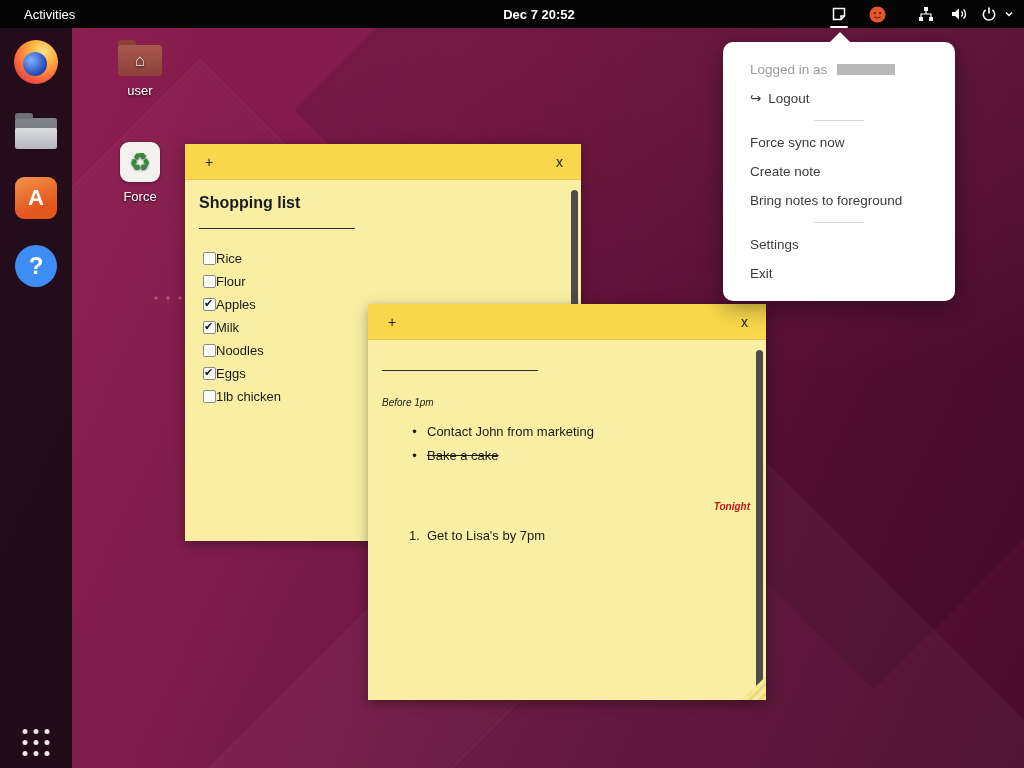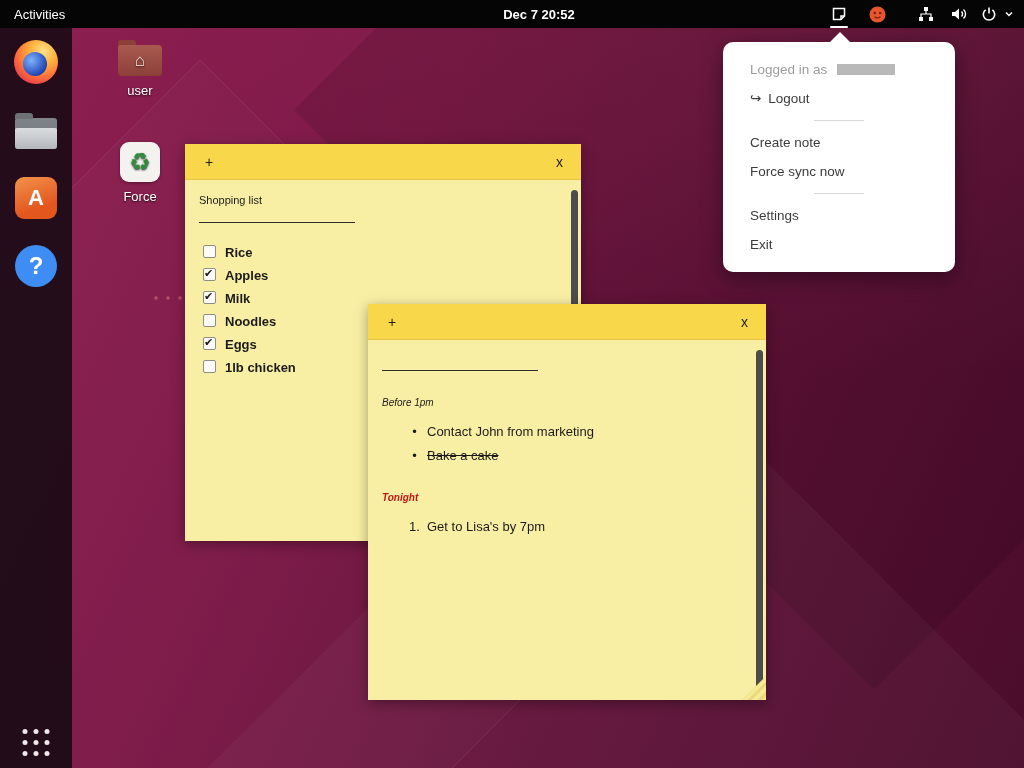"Activities" .activities { padding: 0 14px -> 0 24px }
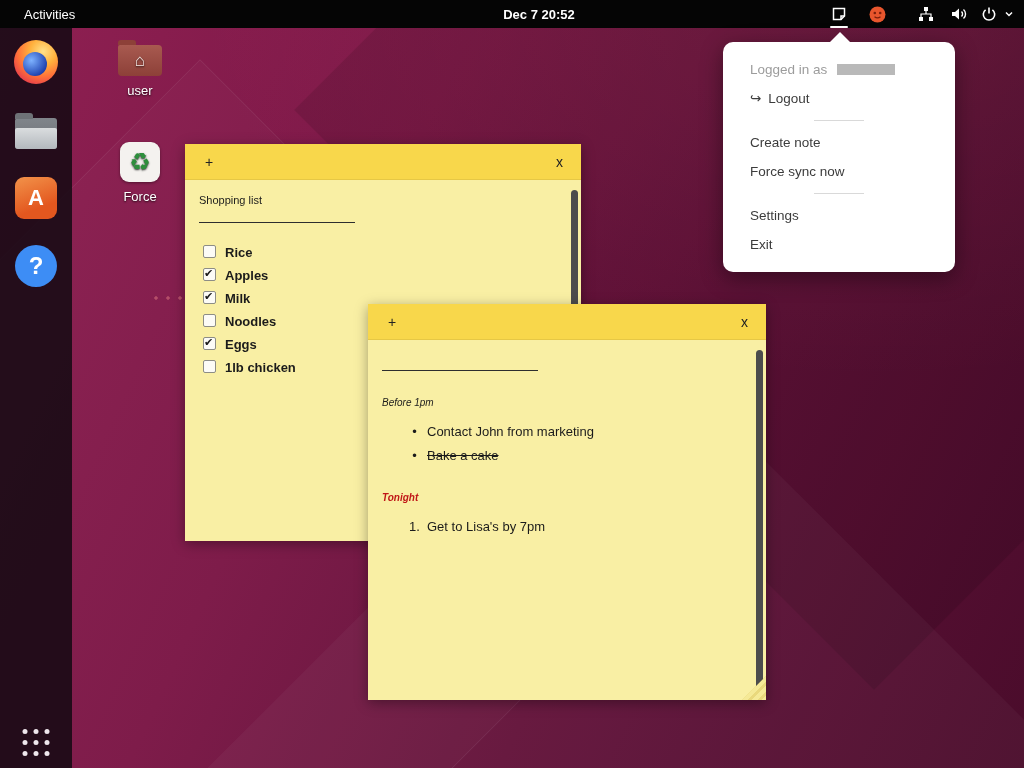"Create note" div.menu-item { order: before "Force sync now" -> after "Force sync now" }
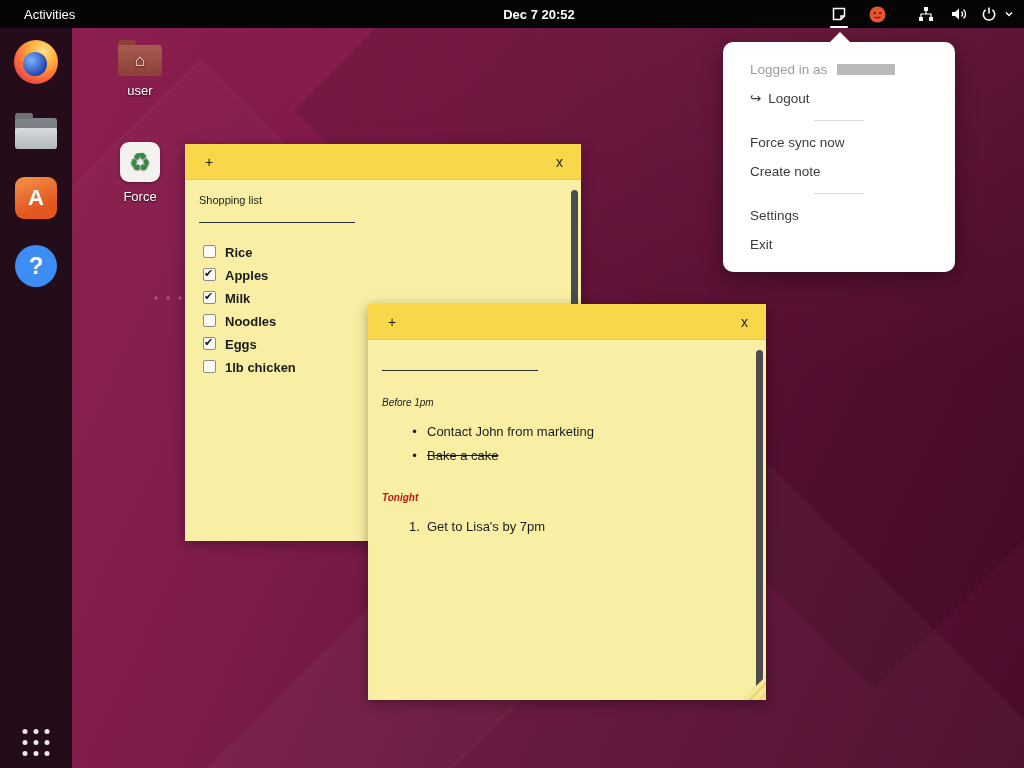"Shopping list" .note-title { font-size: 11px -> 16px; font-weight: normal -> bold }
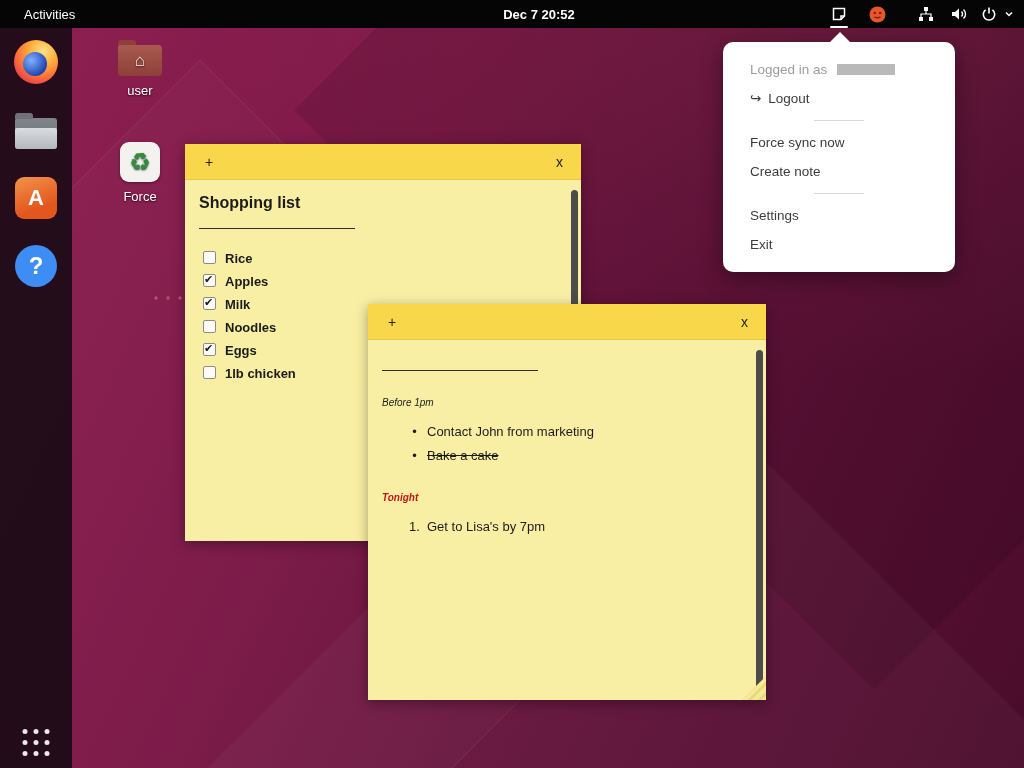"Bring notes to foreground" div.menu-item { html: none -> <div>Bring notes to foreground</div> }
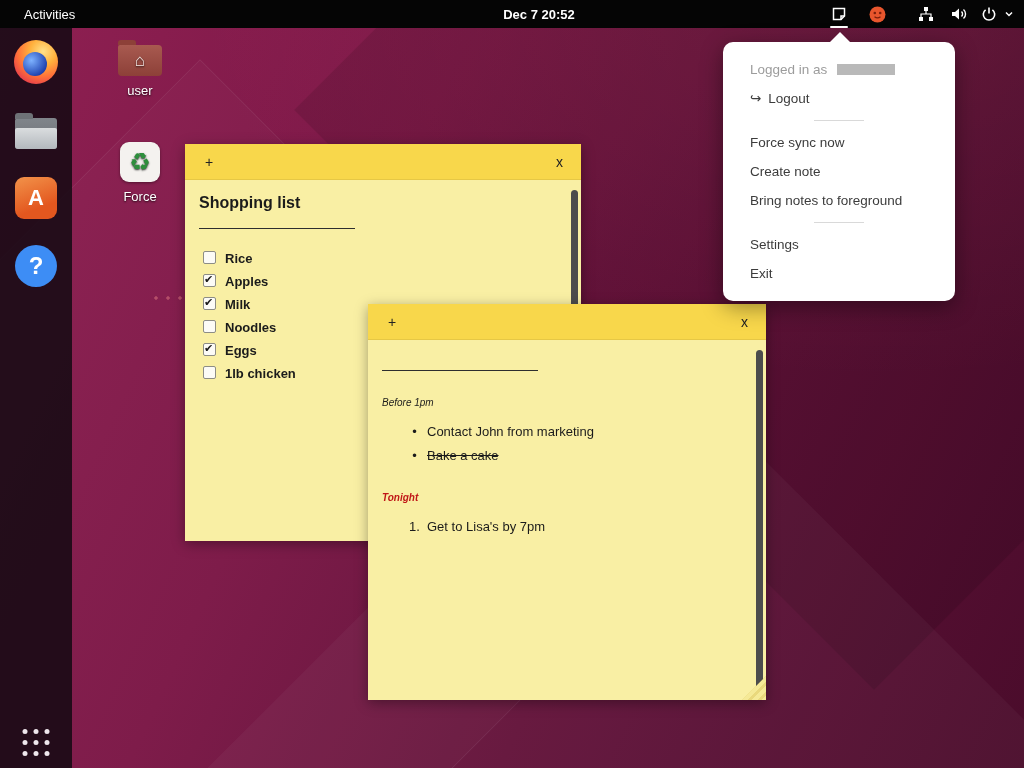"Rice" .check-row { align-items: none -> center; font-weight: bold -> none; gap: 9px -> none }
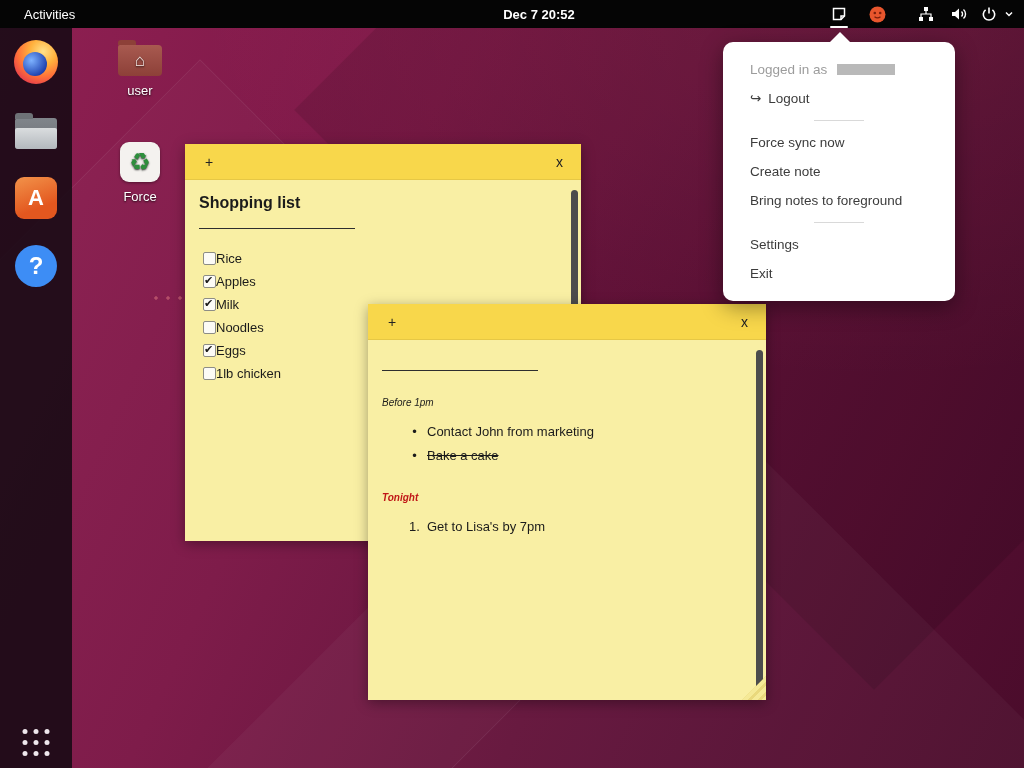"Flour" div.check-row { html: none -> <div> <span></span> <span>Flour</span> </div> }
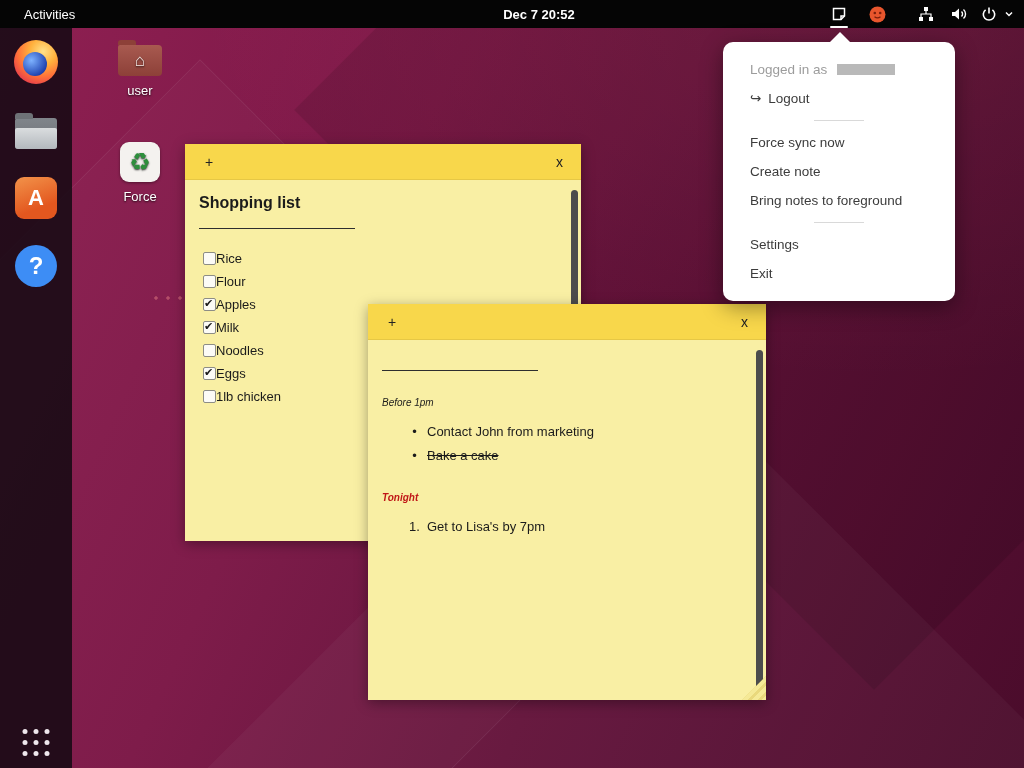"Tonight" .sec-heading.red { margin-top: 29px -> 38px; text-align: none -> right }
